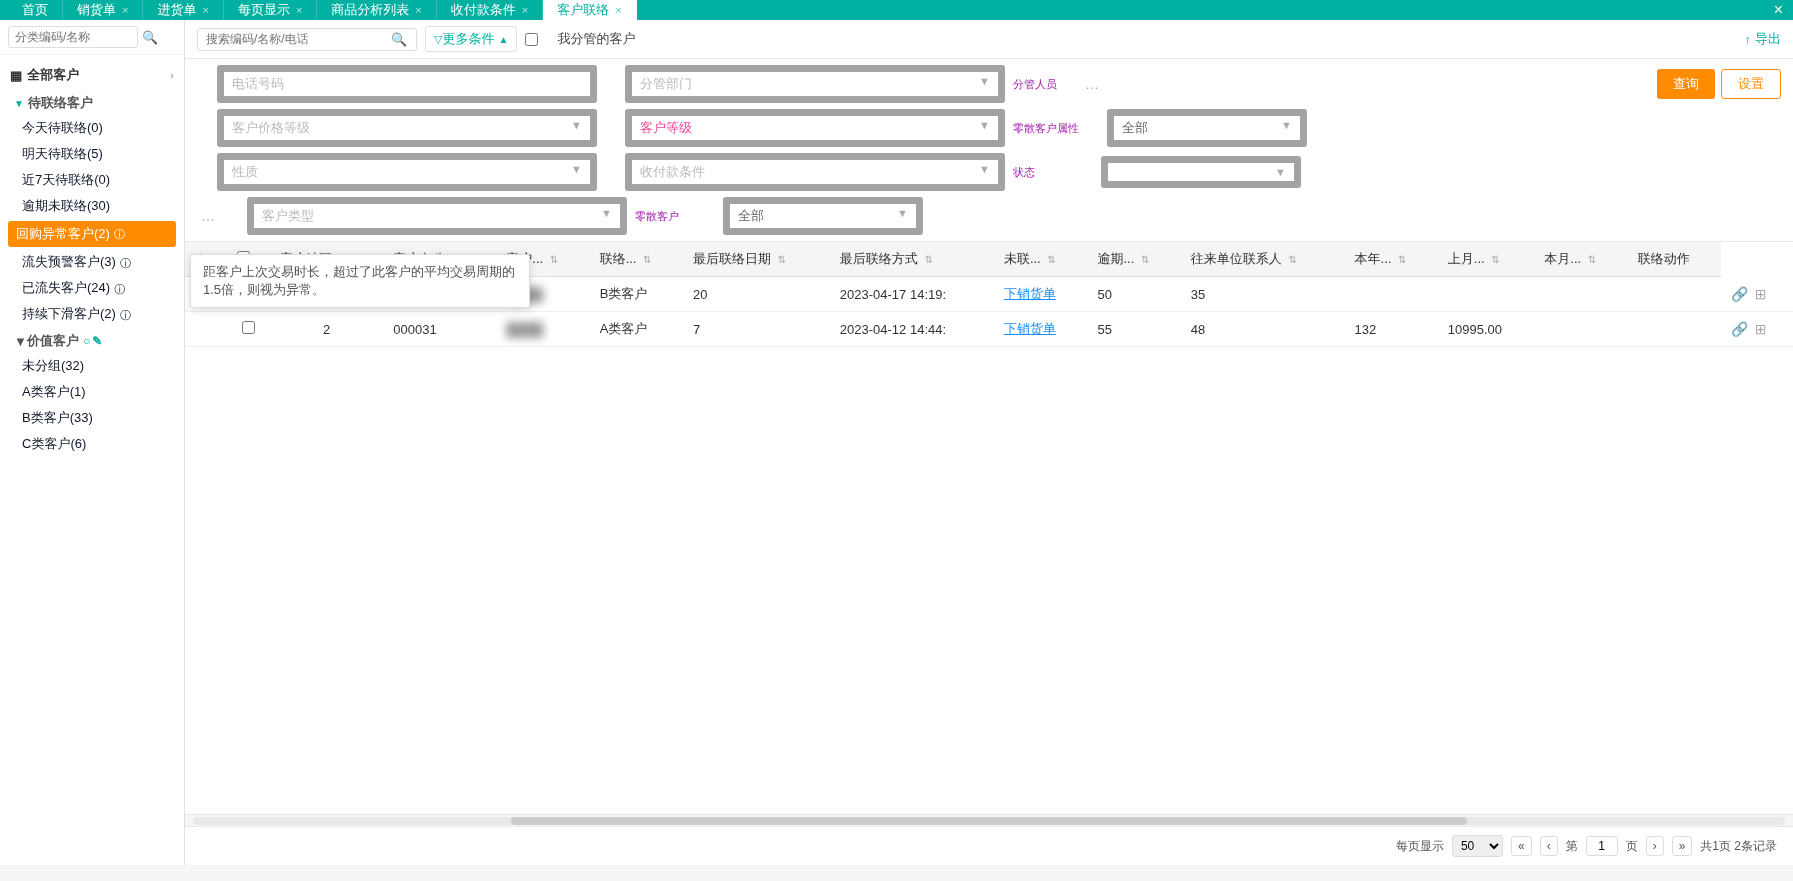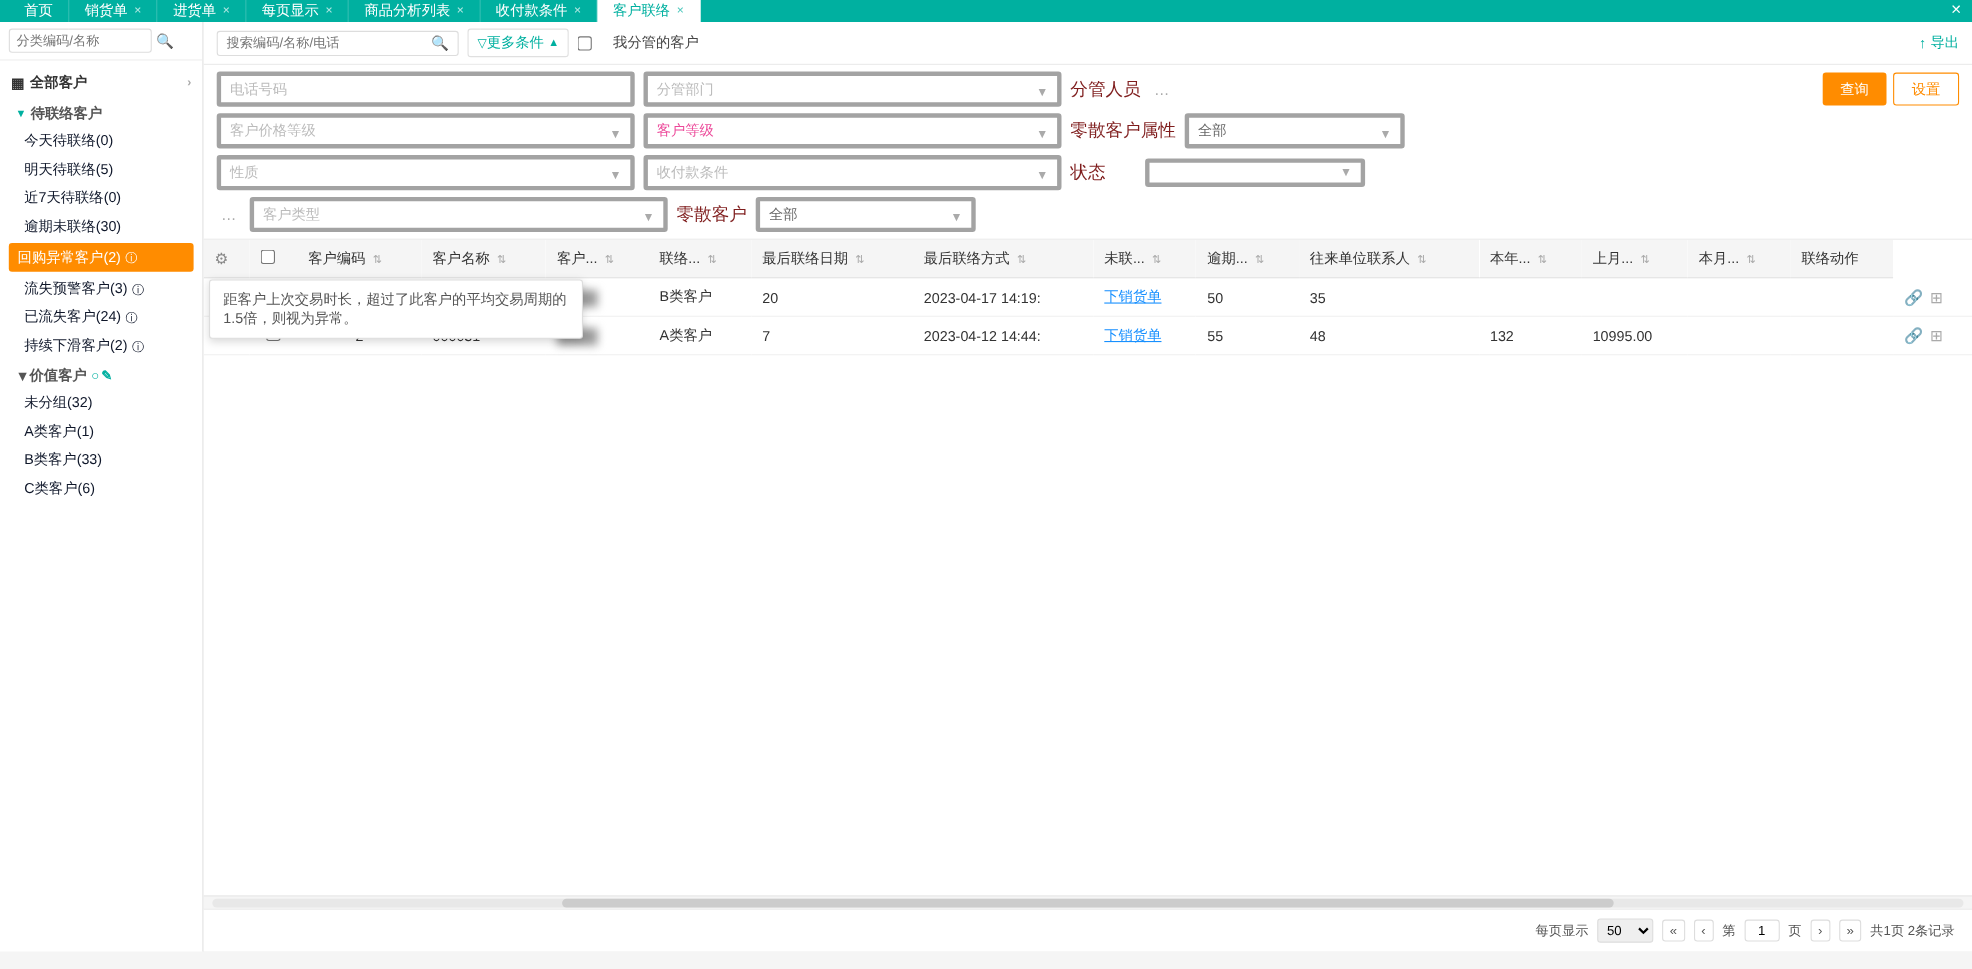"电话号码" .filter-field { align-items: flex-end -> flex-start; border: 4px solid #a3a3a3 -> 7px solid #a3a3a3; margin-left: none -> 20px }
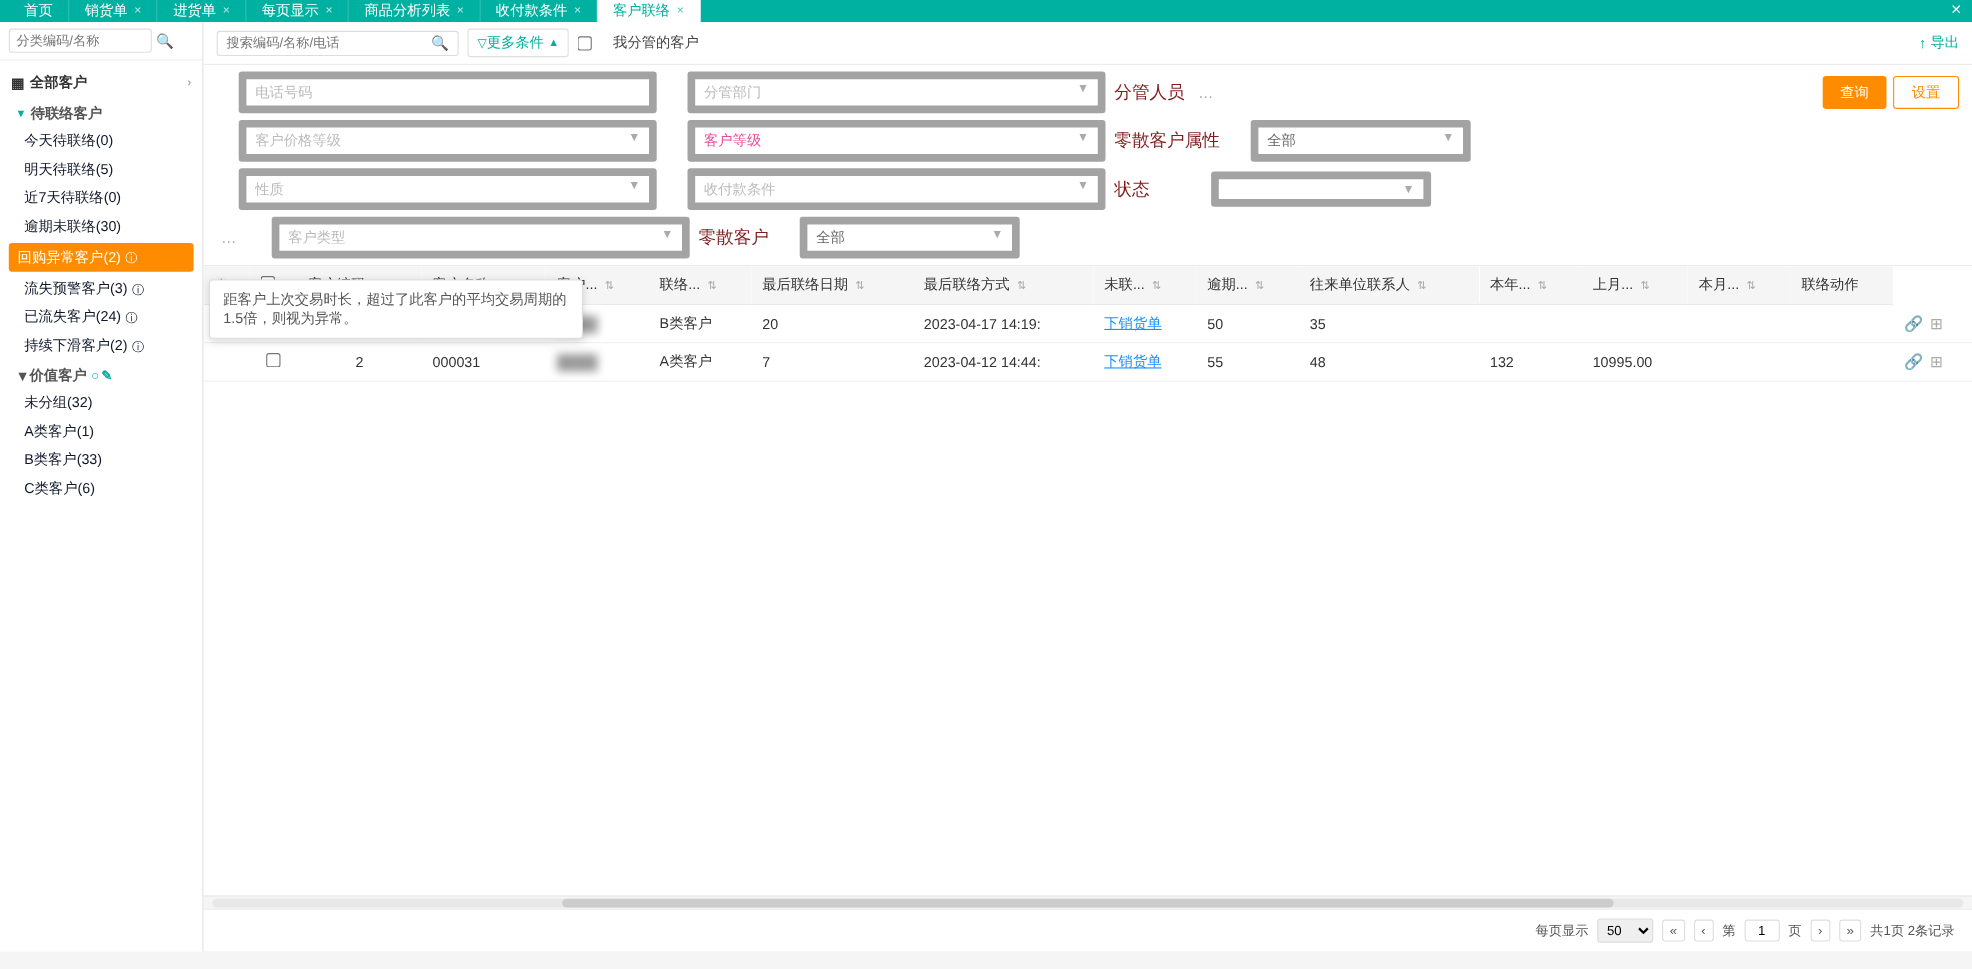"分管人员" .filter-label { color: #7f1d1d -> #a21caf; font-size: 16px -> 11px }
